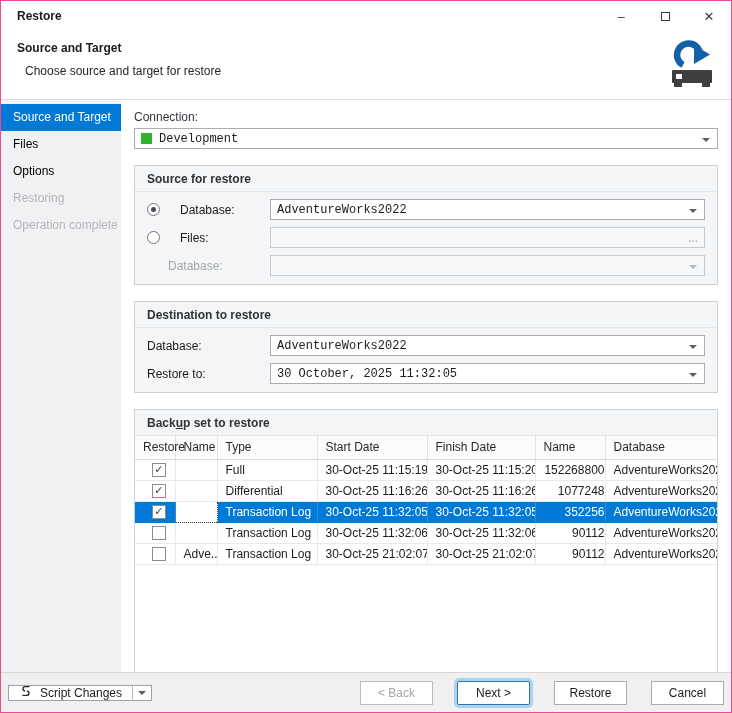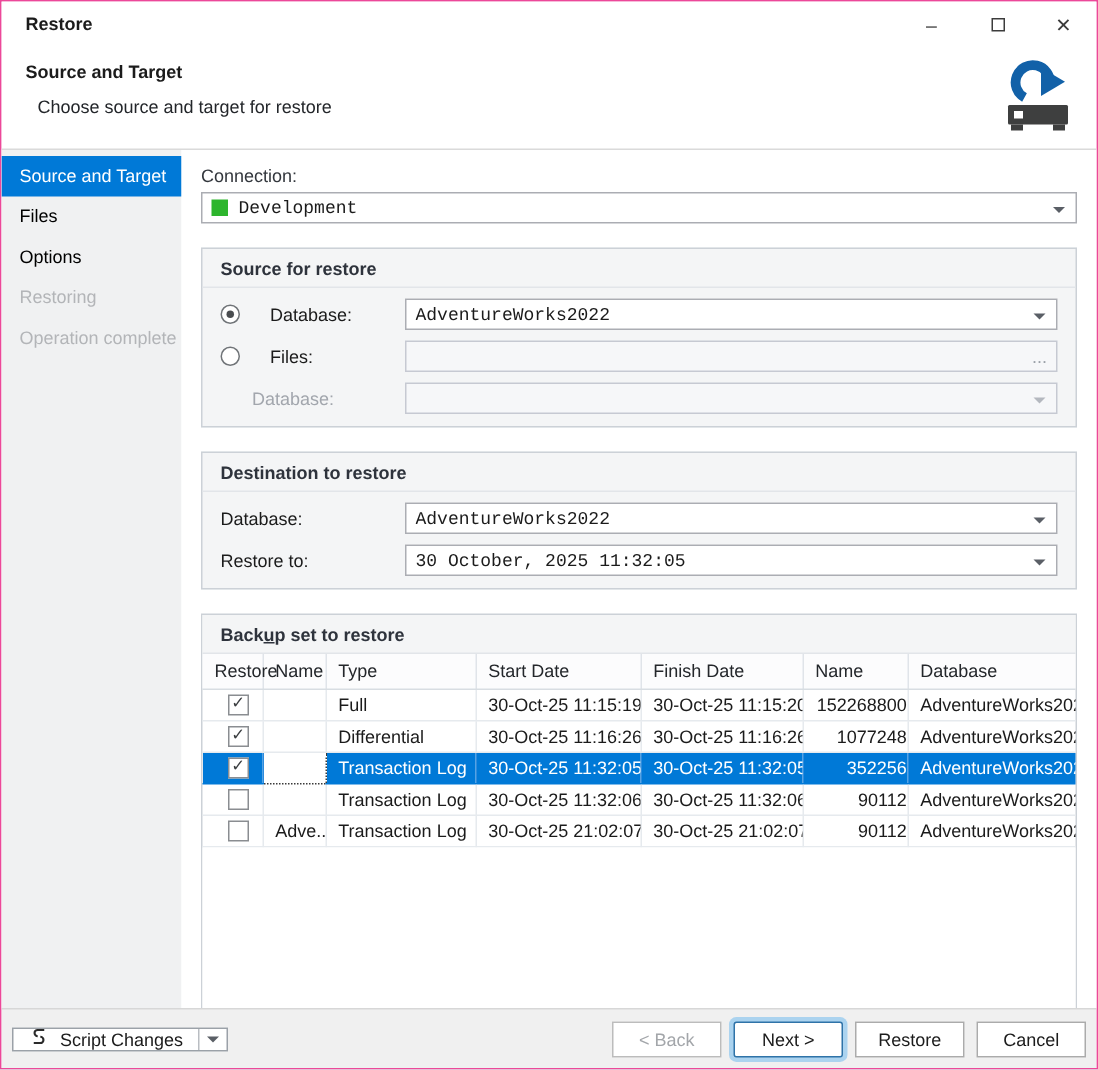"< Back" .btn { margin-left: 8px -> 24px }
